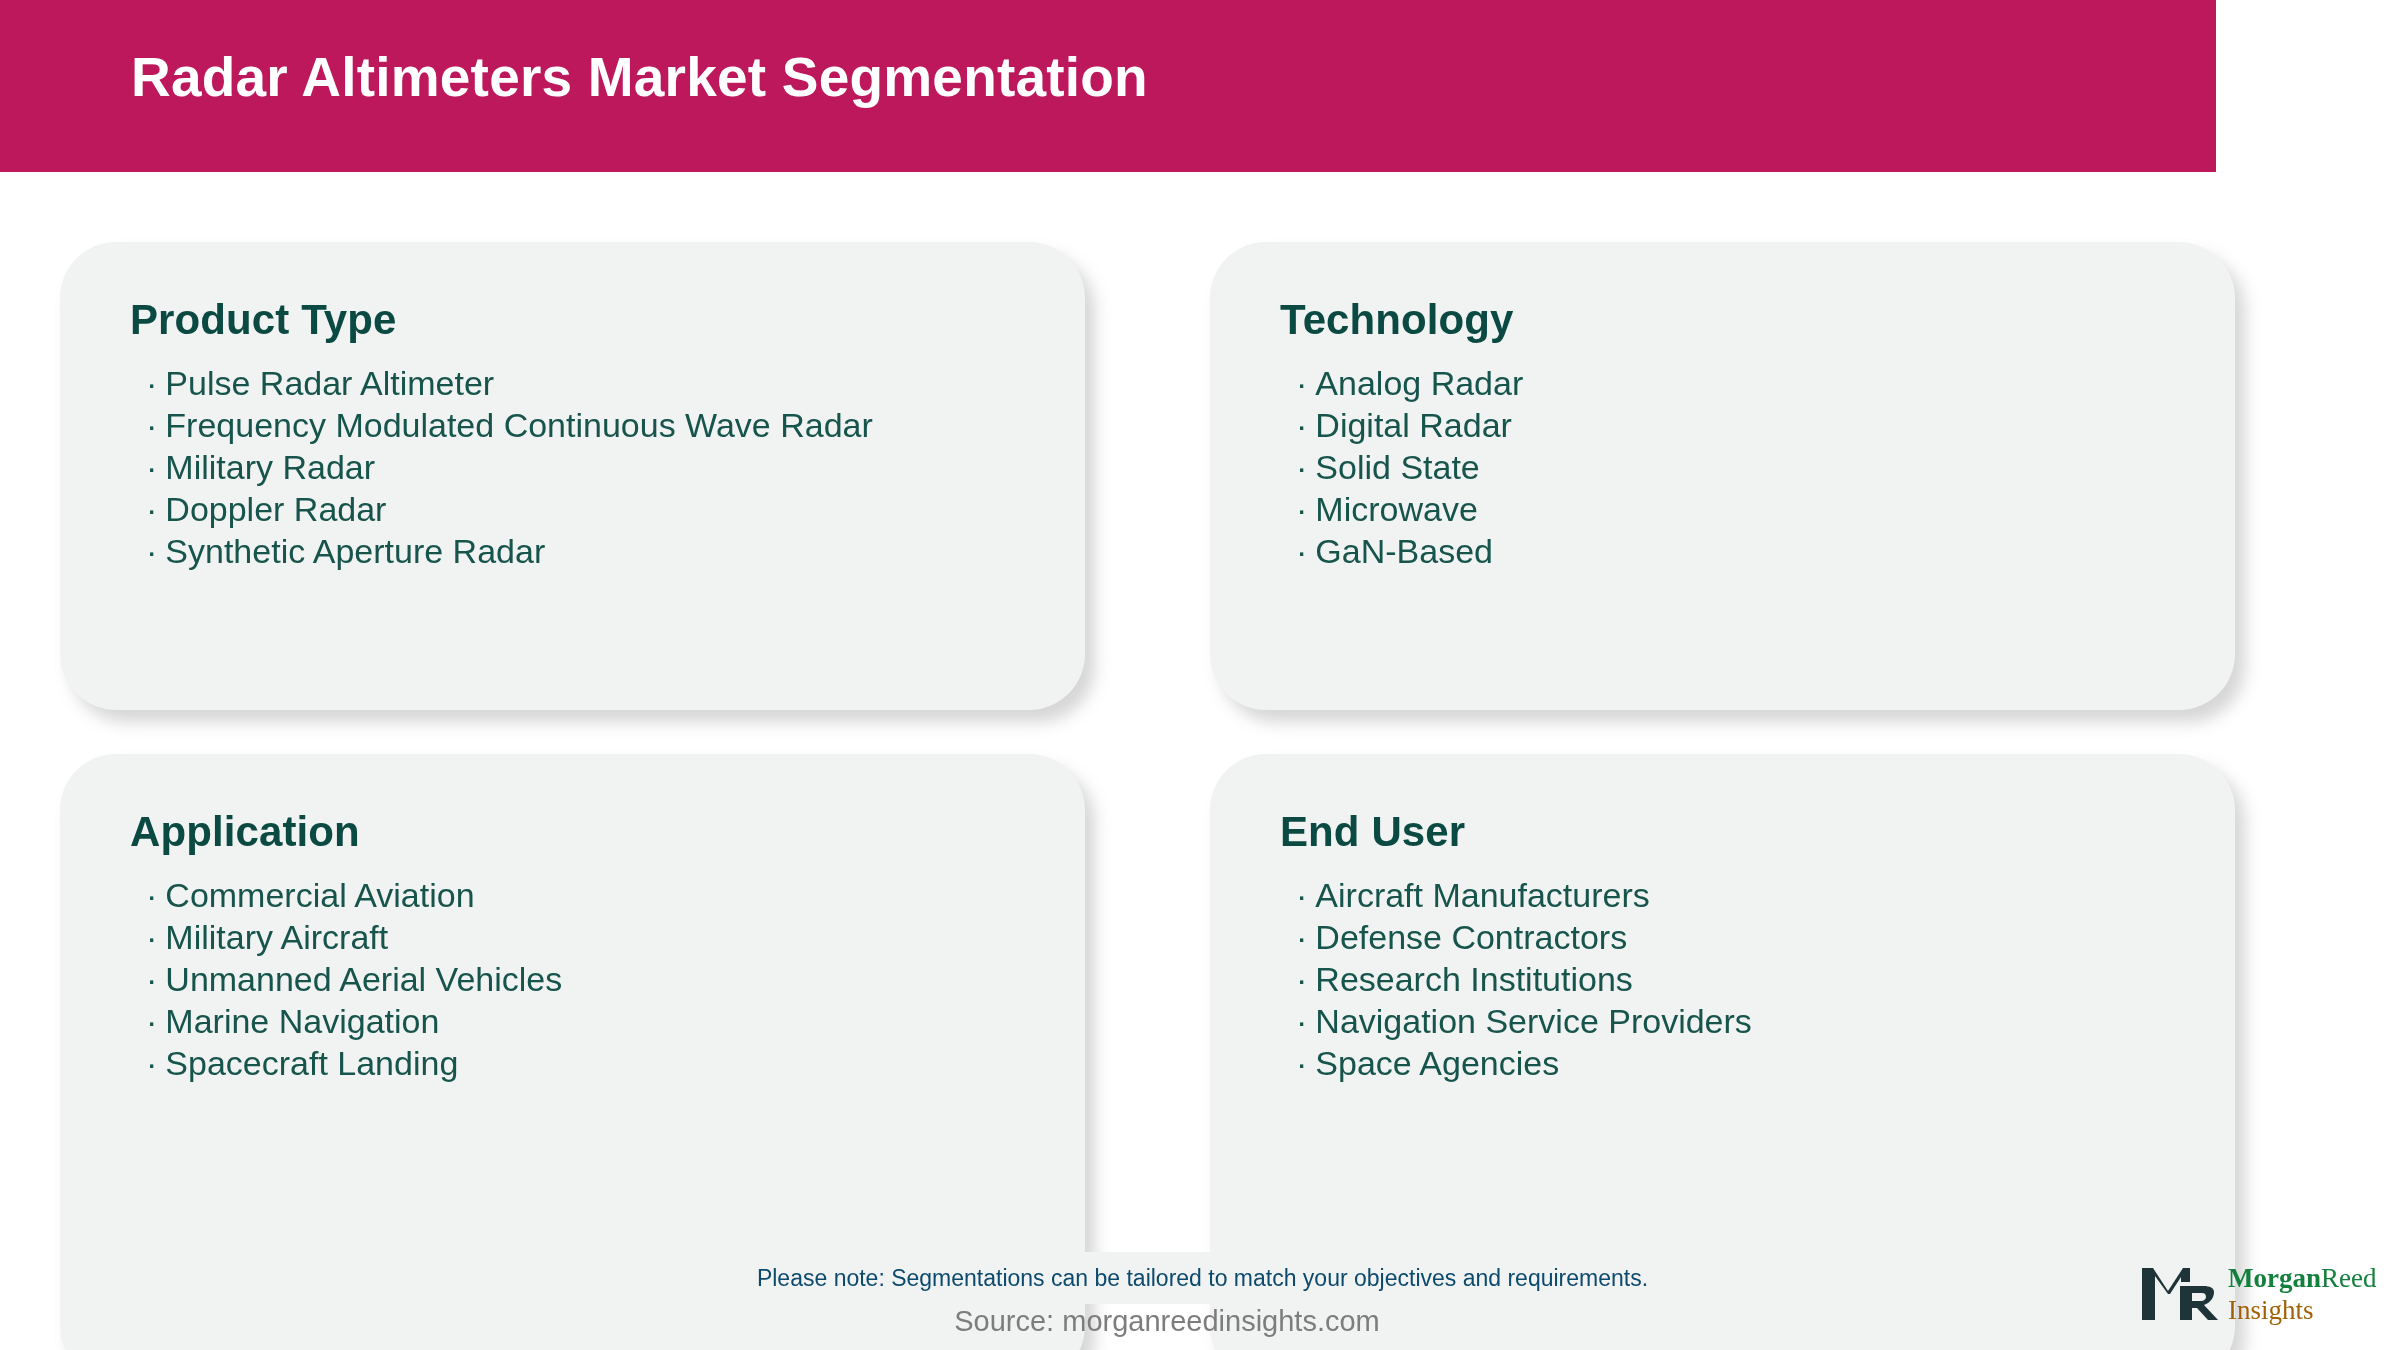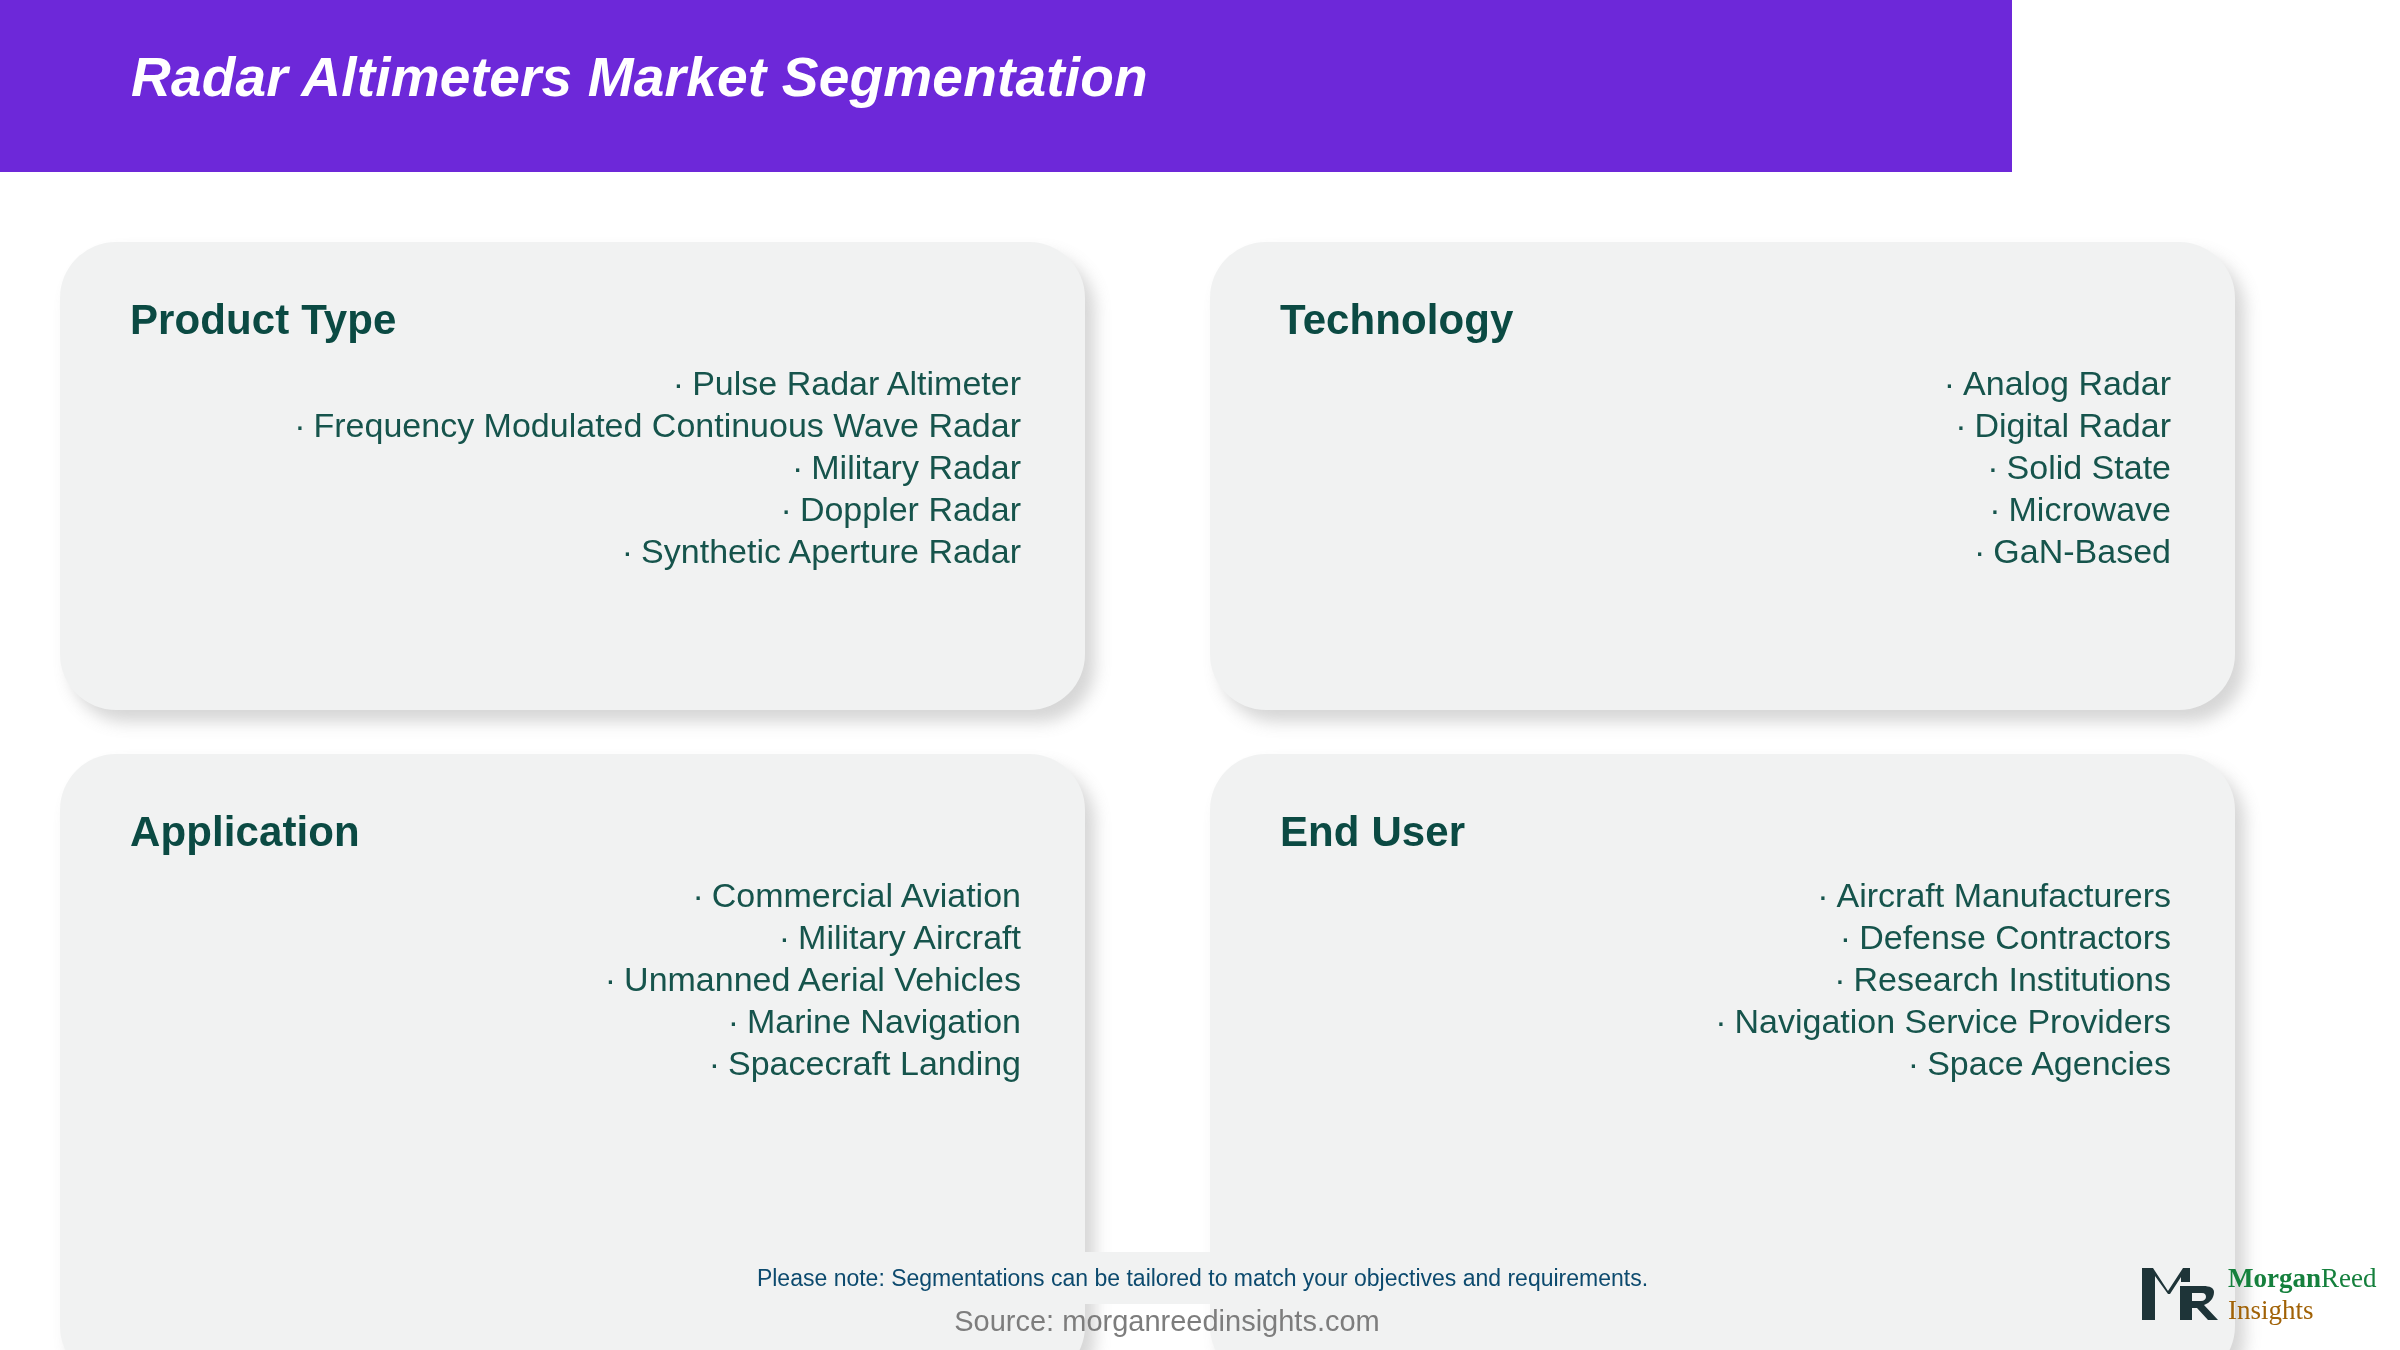"Radar Altimeters Market Segmentation" .header-bar { background: #6d28d9 -> #be185d; font-style: italic -> none; width: 2012px -> 2216px }
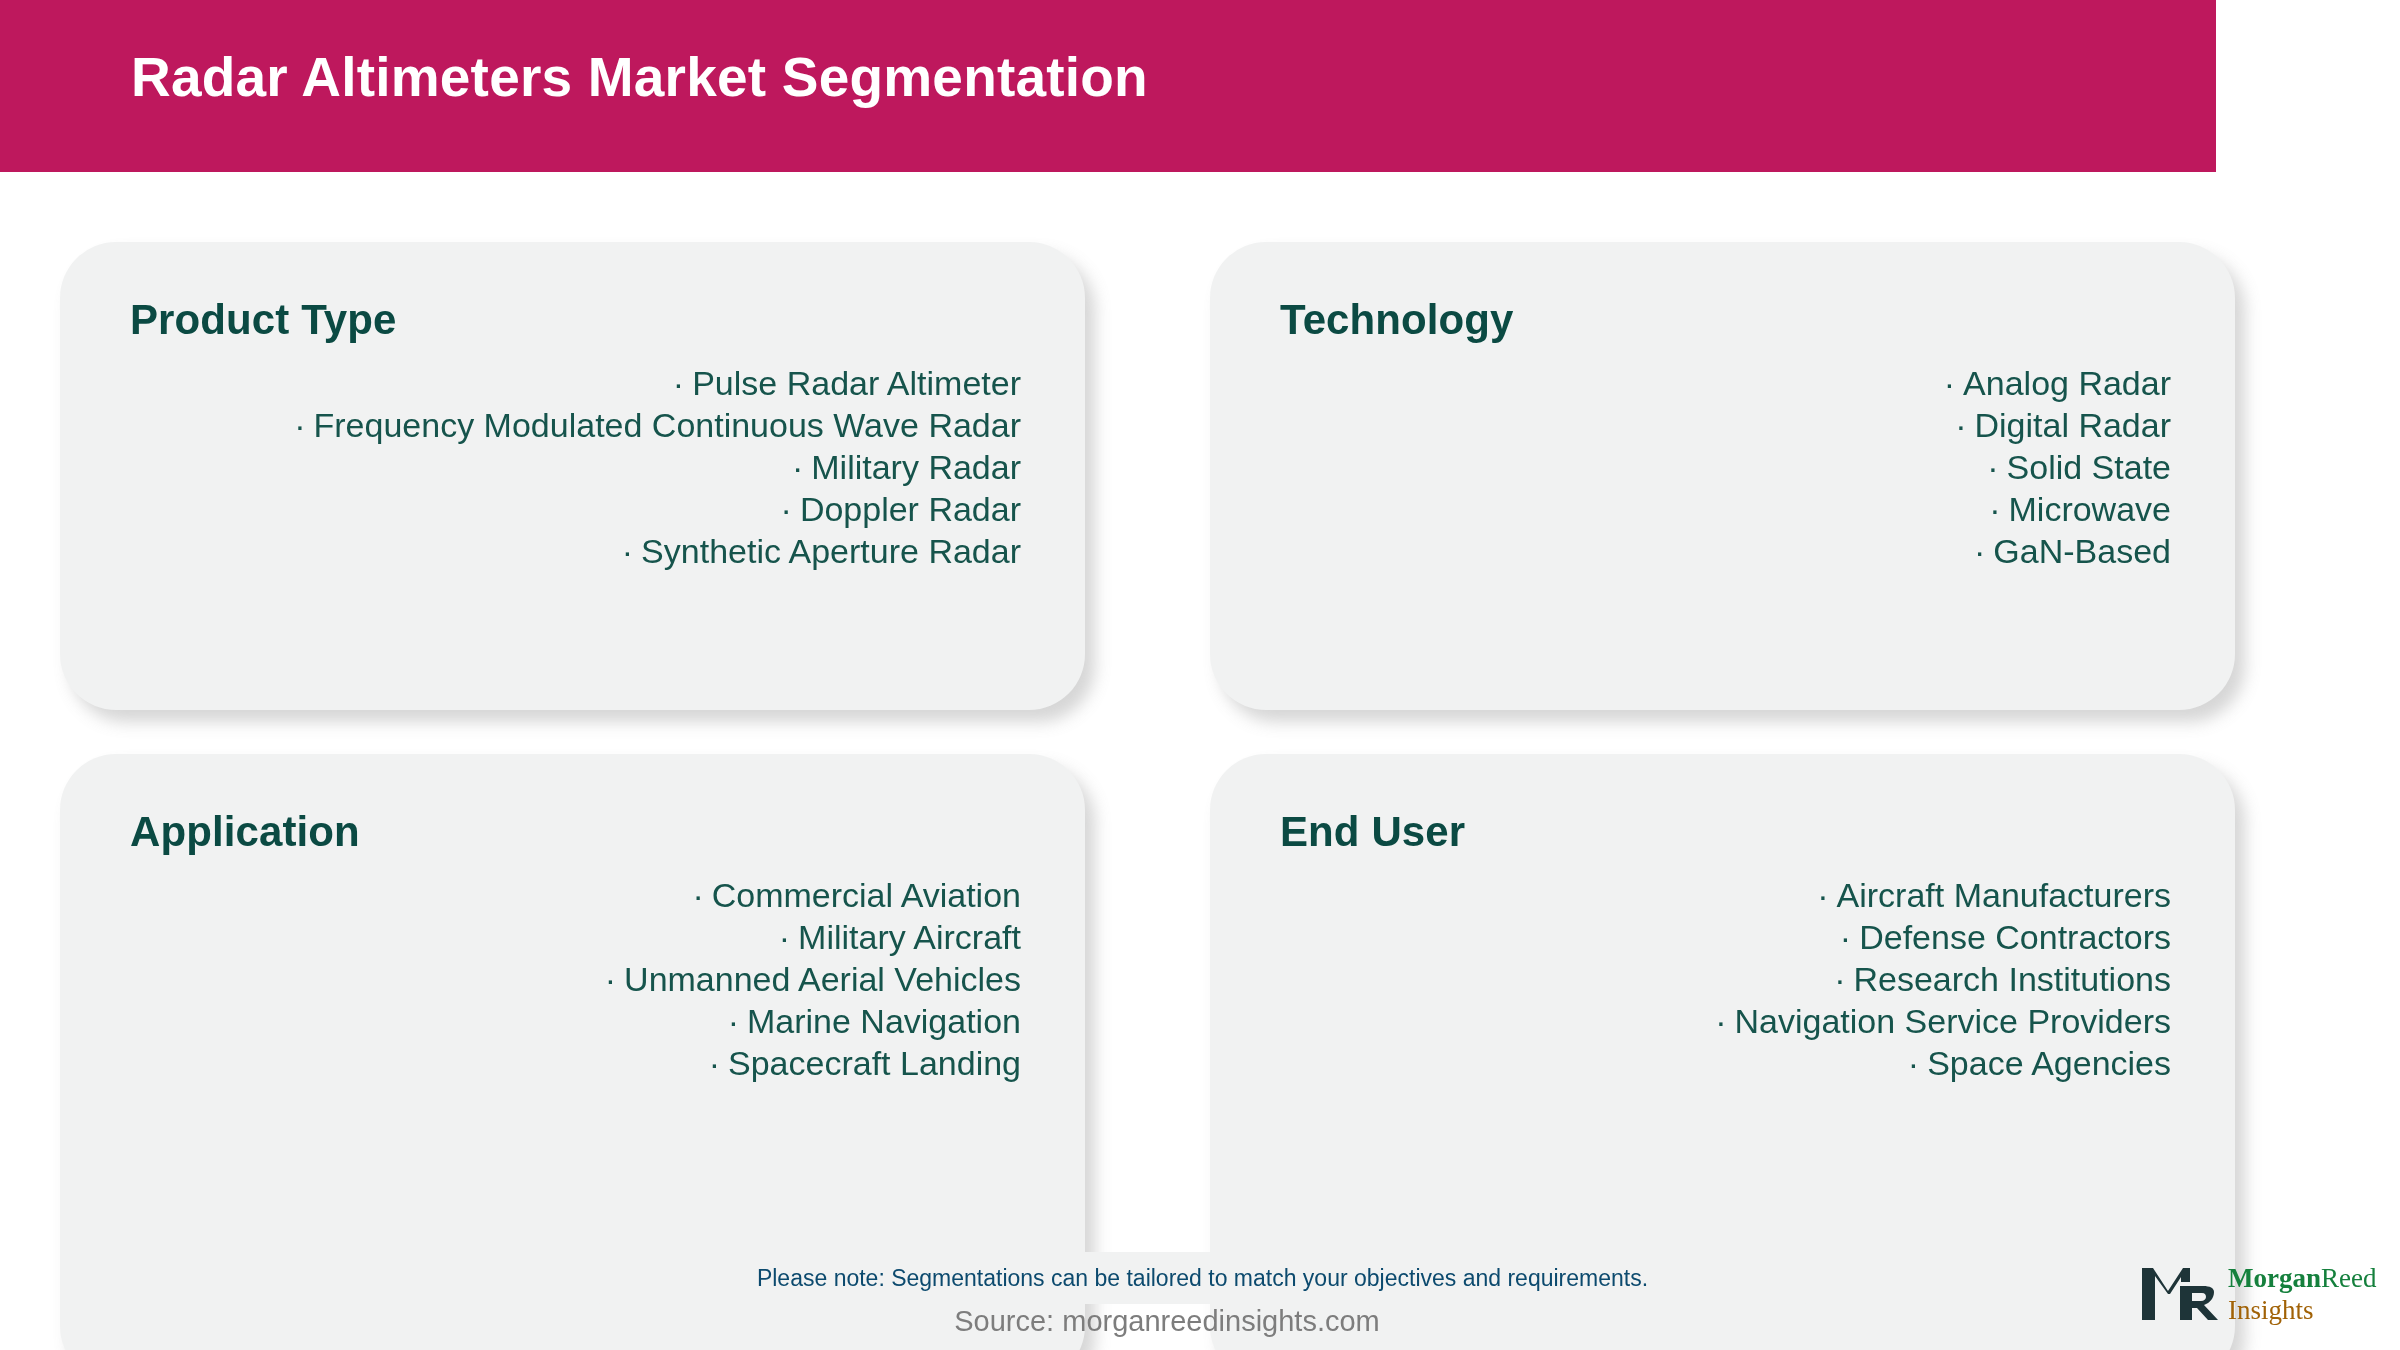"· Pulse Radar Altimeter" .card-list { margin: 8px -> 16px; text-align: right -> none }
